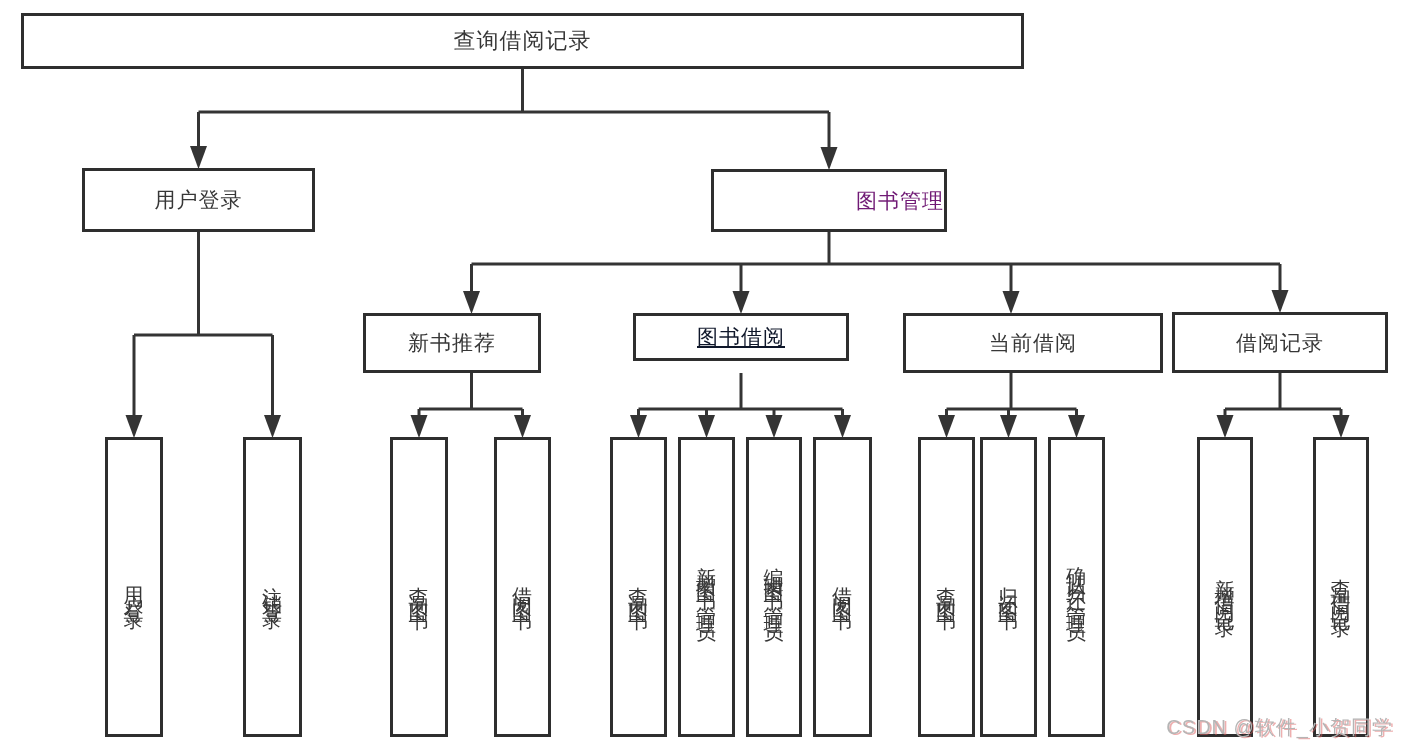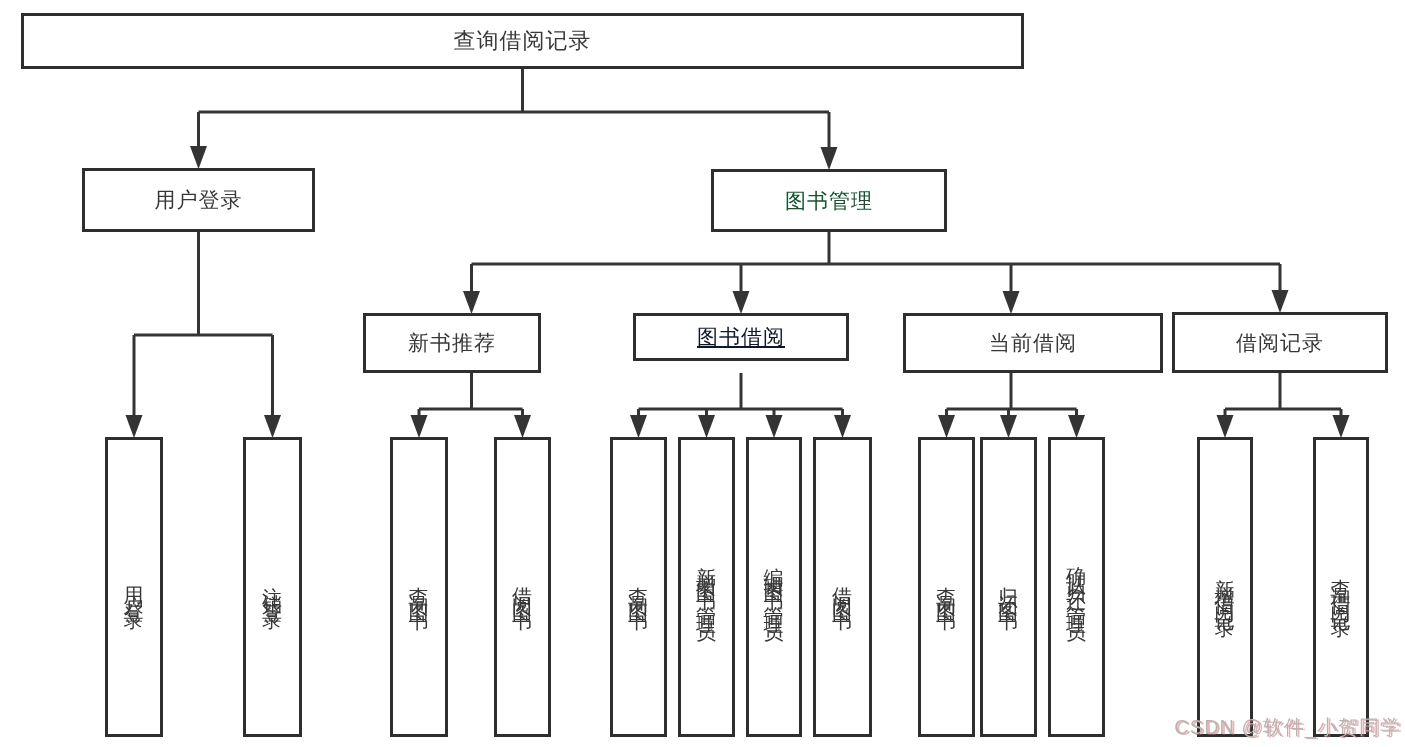"图书管理" div.node { color: #14532d -> #701a75; justify-content: none -> flex-end }
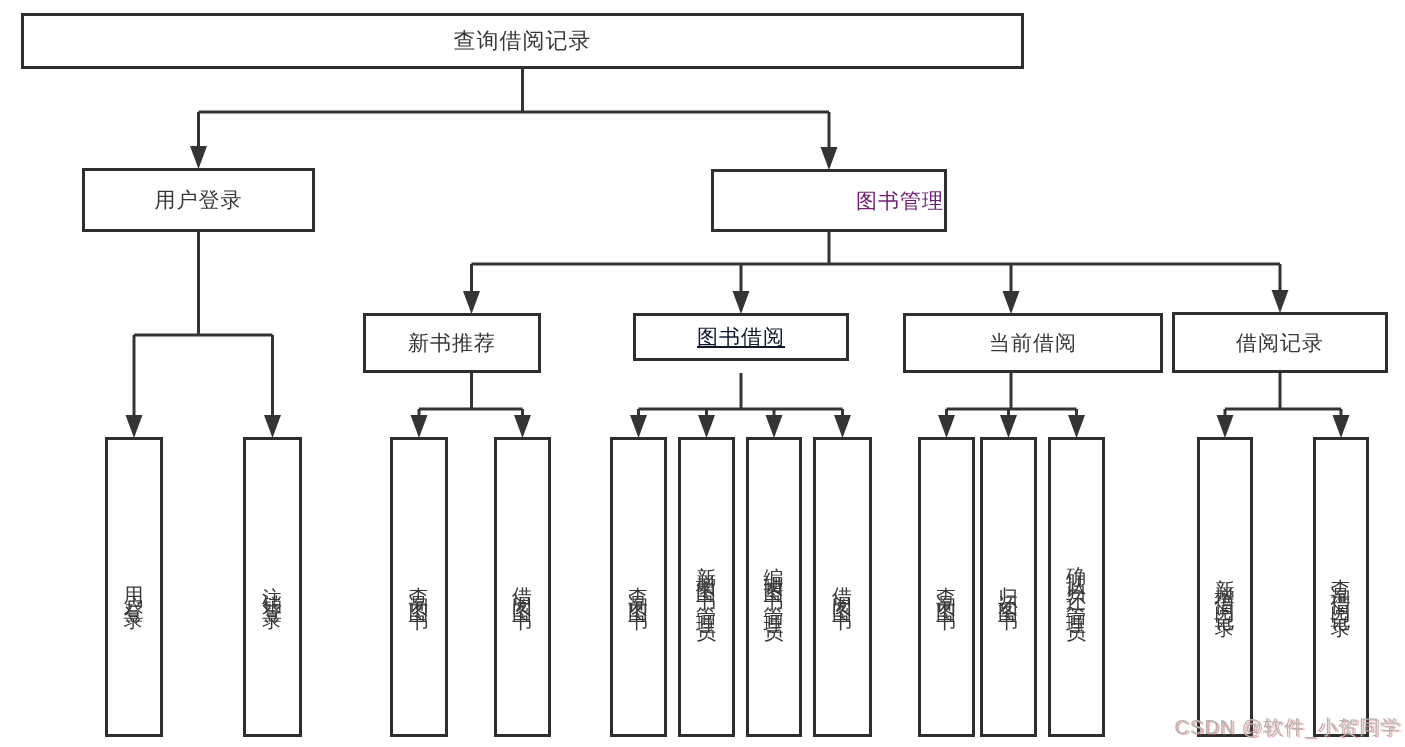"CSDN @软件_小贺同学" .watermark { right: 4px -> 12px }
